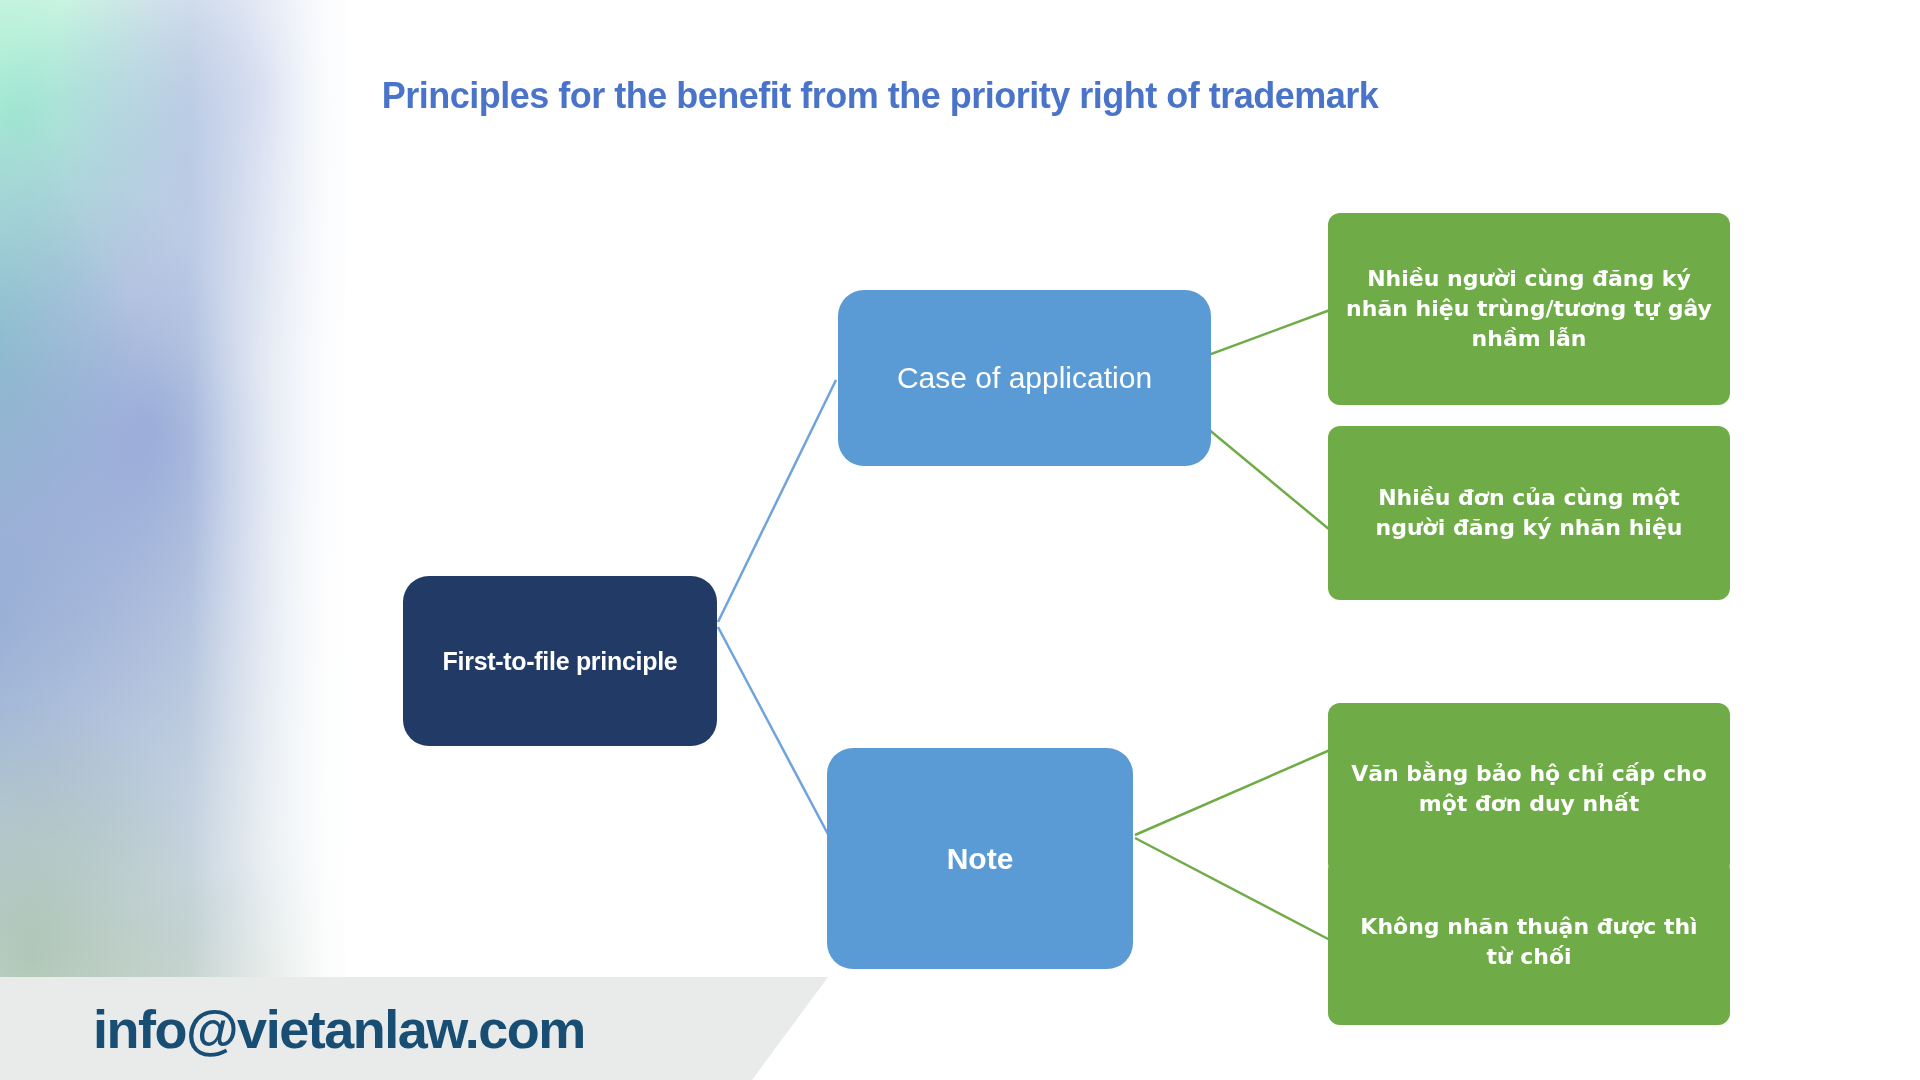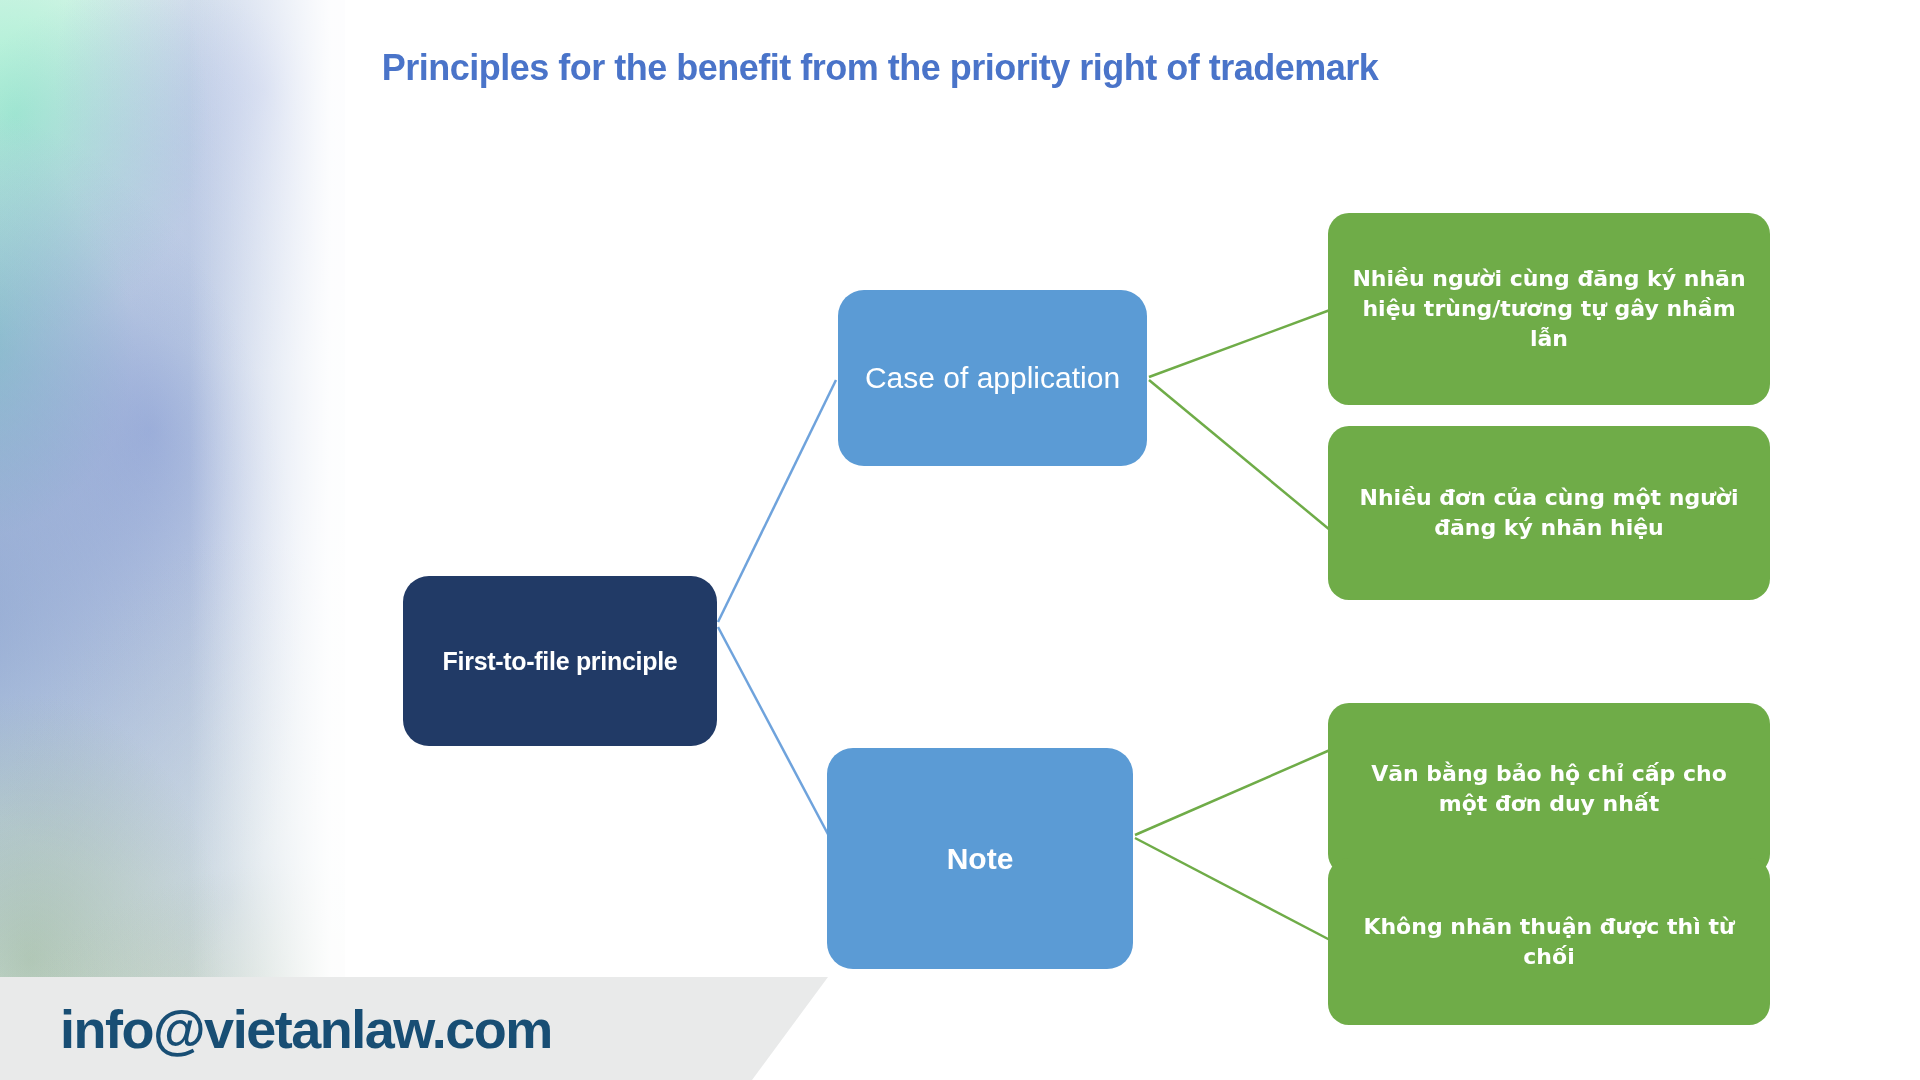"Principles for the benefit from" .title div { margin-top: none -> 28px }
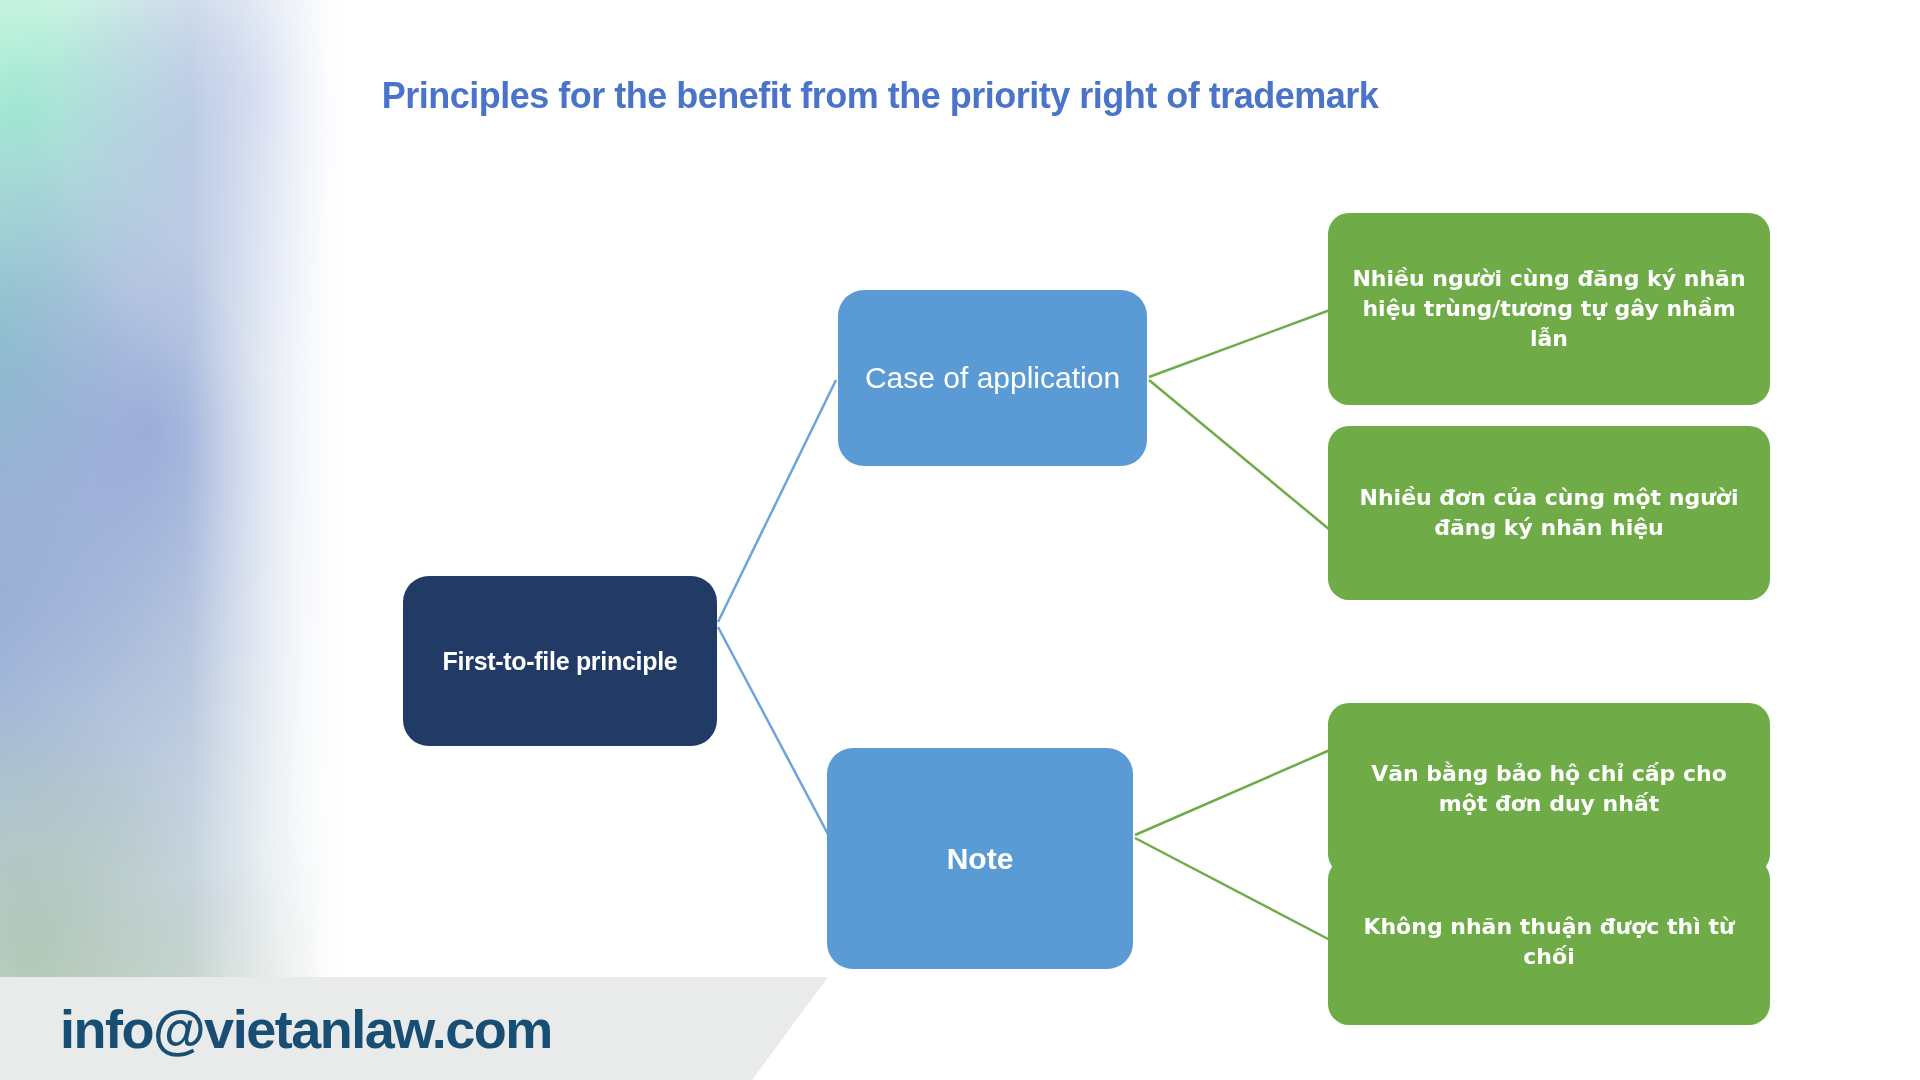"Nhiều người cùng đăng ký" .box-green { border-radius: 21px -> 12px; width: 442px -> 402px }
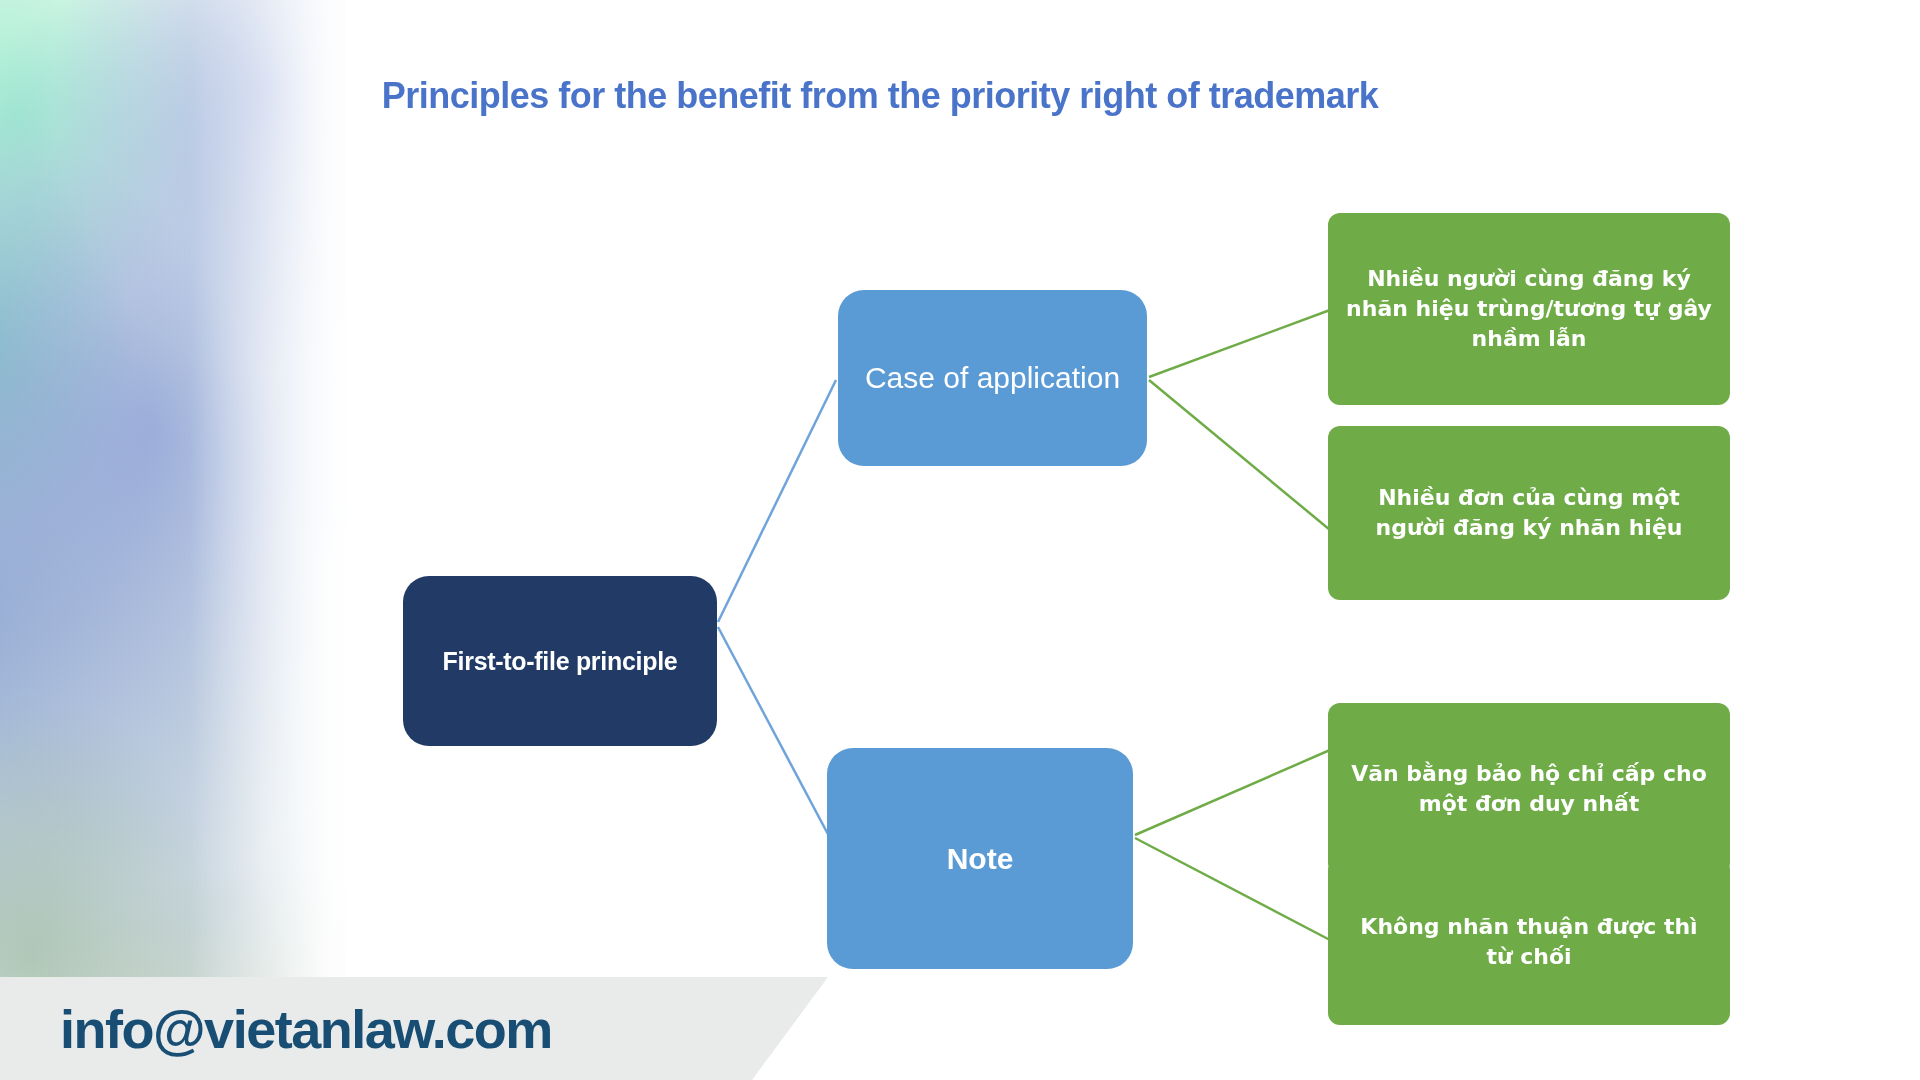"Case of application" .box-case { width: 309px -> 373px }
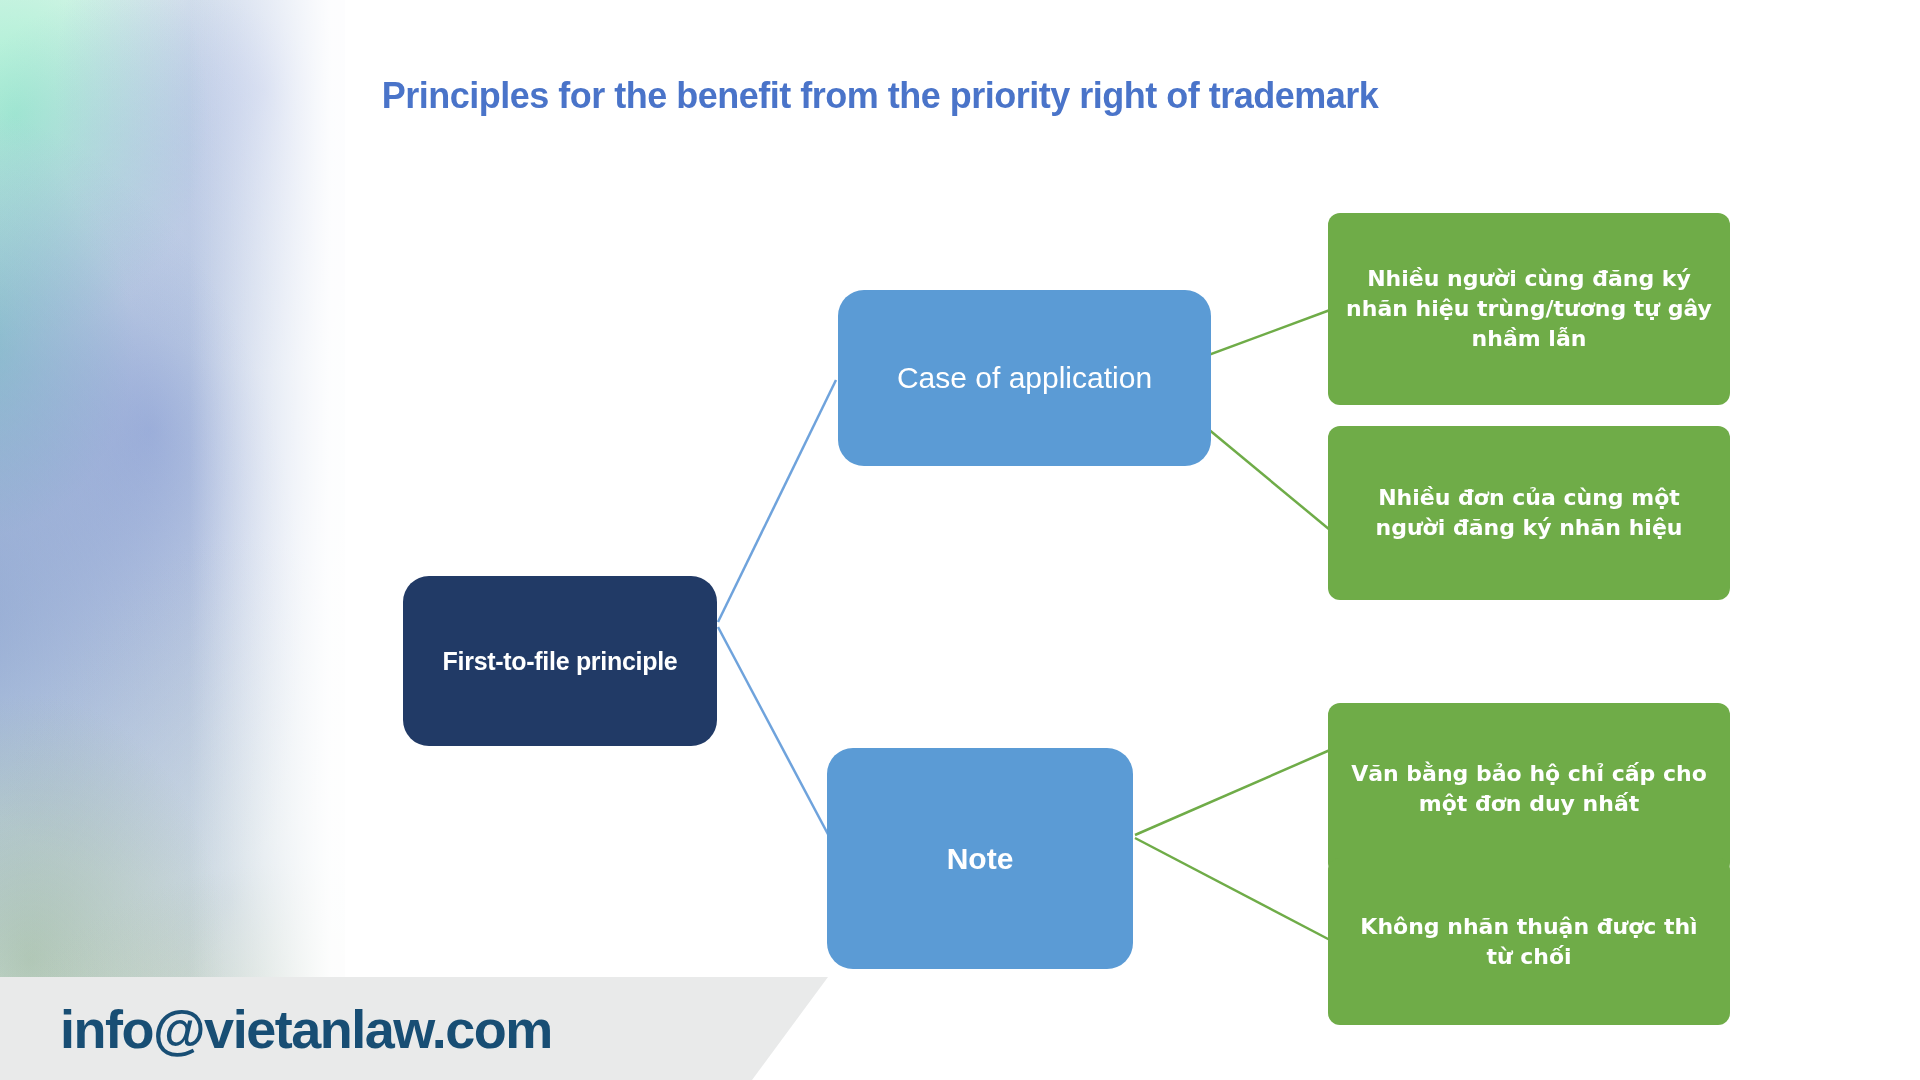"info@vietanlaw.com" .footer-band { padding-left: none -> 33px }
